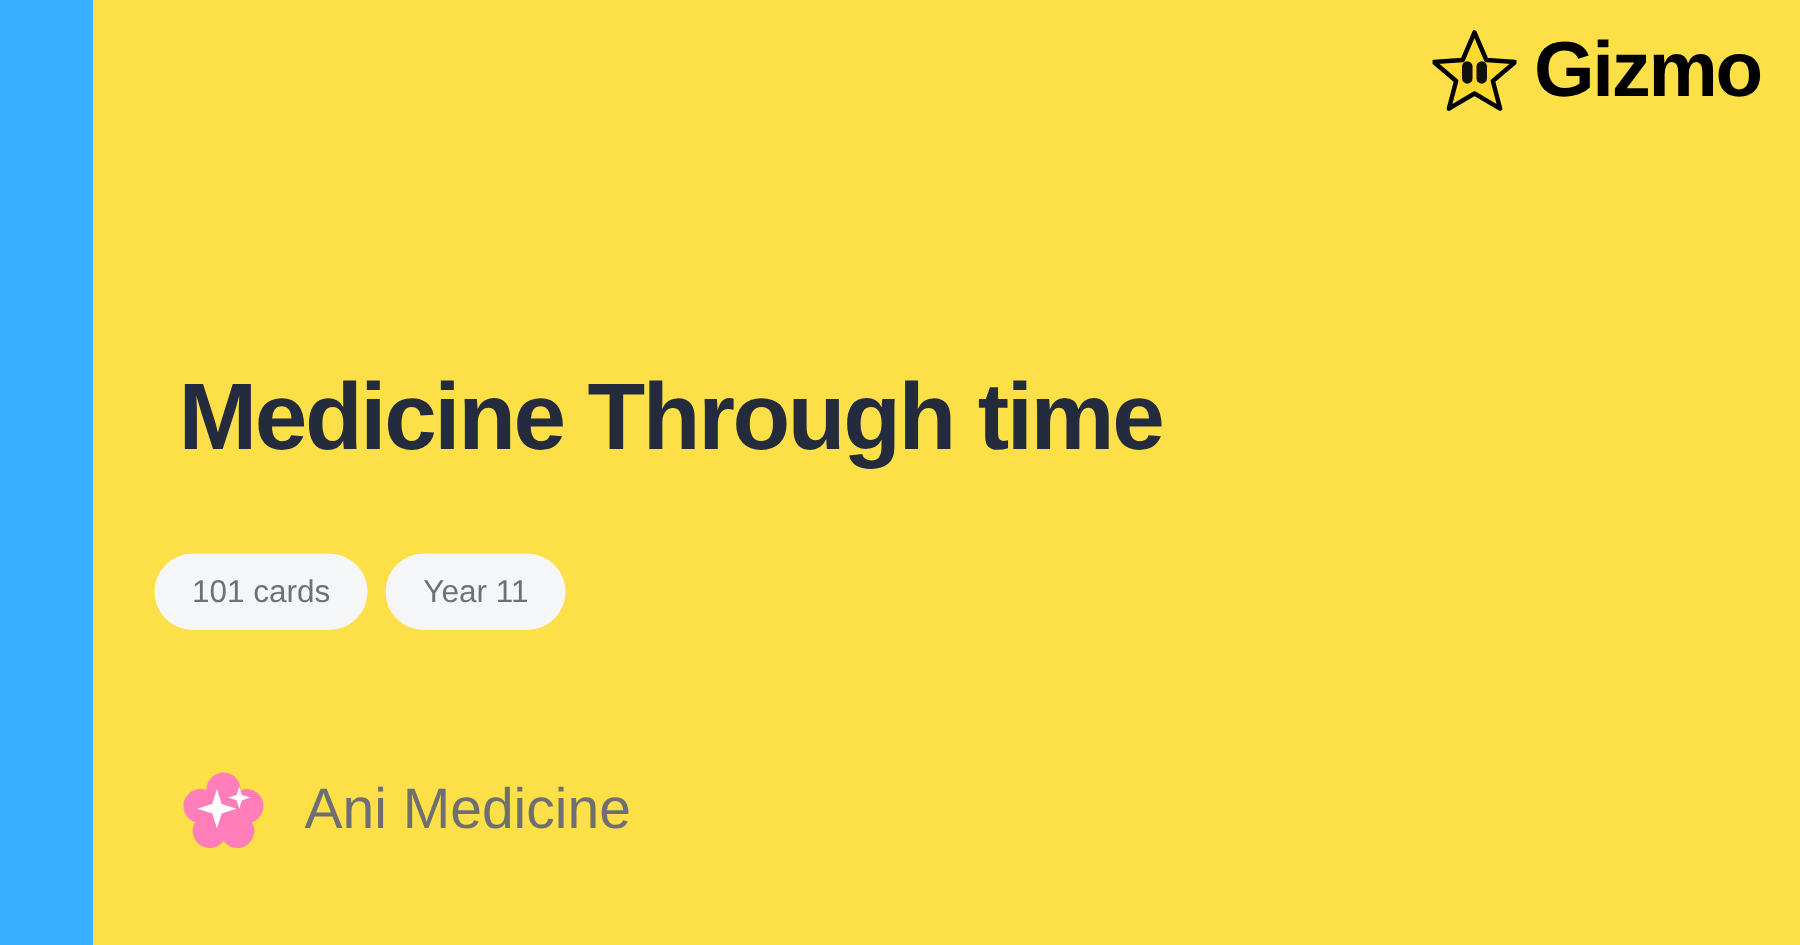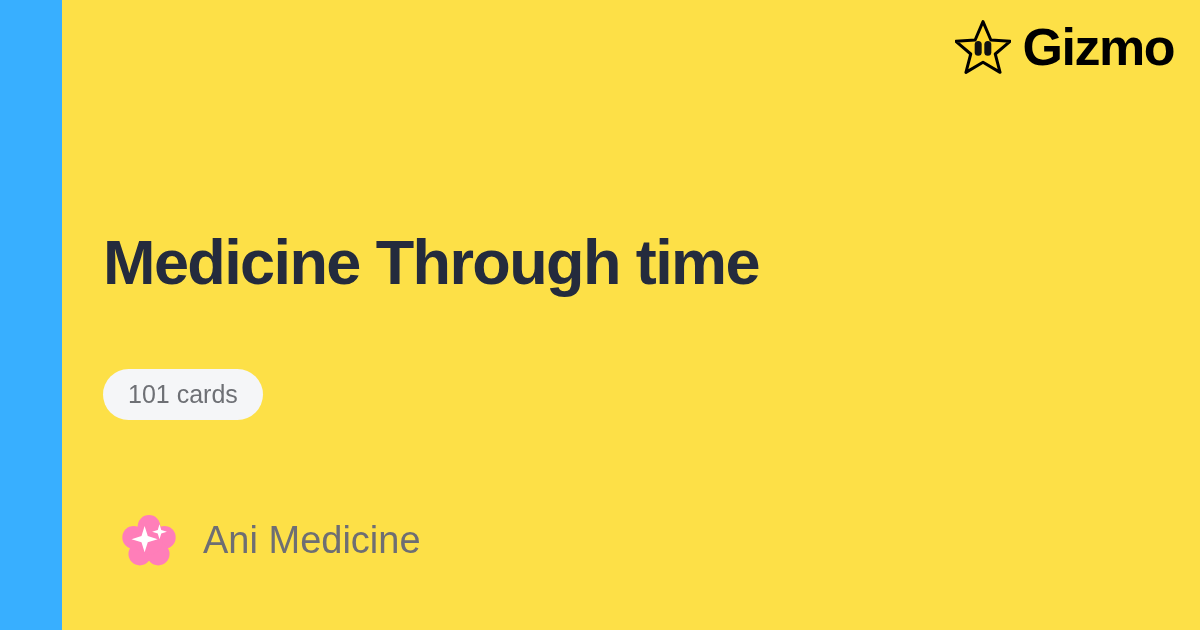"Medicine Through time" .deck-title { margin: 0 -> 16px }
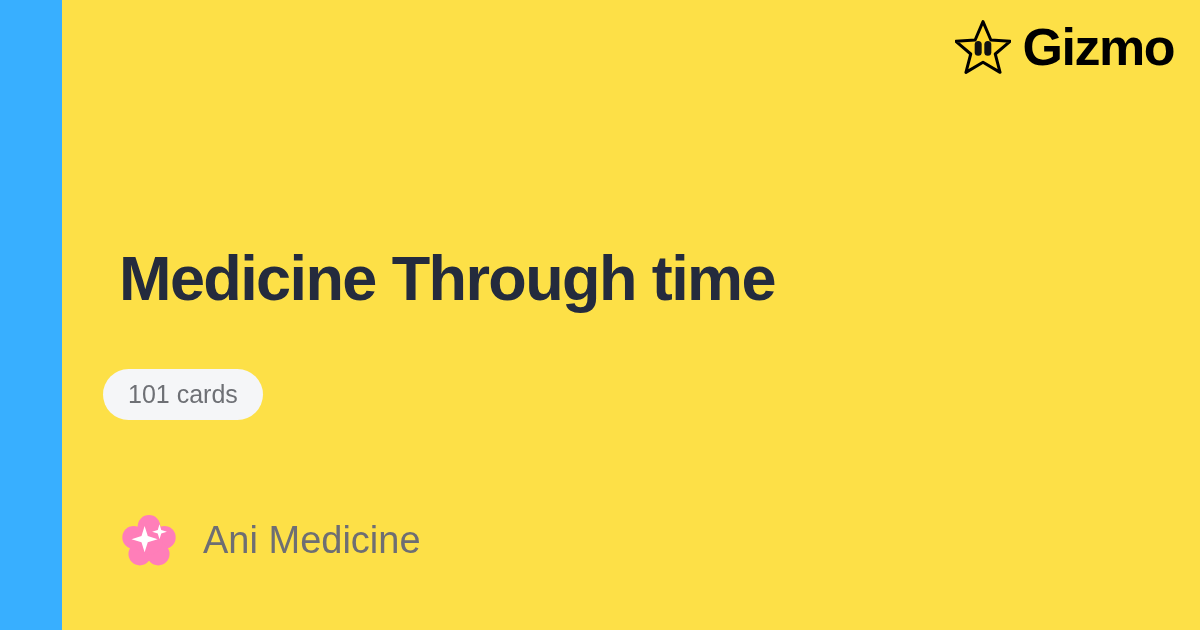"101 cards" .pill { font-size: 25px -> 21px }
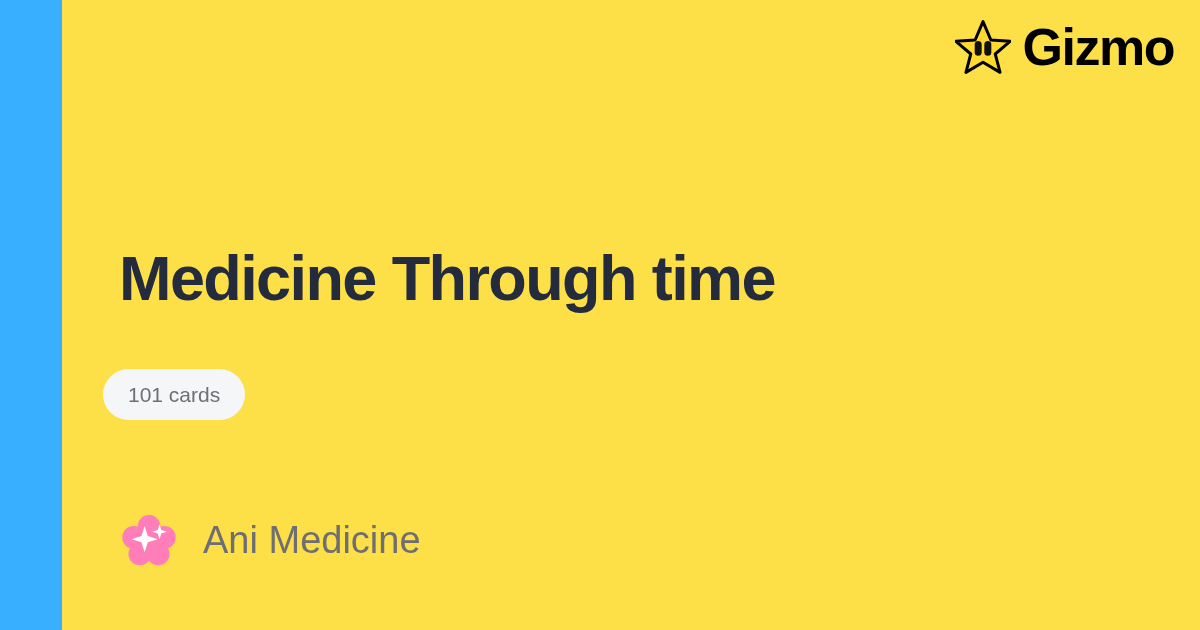"Year 11" span.pill { html: none -> <span>Year 11</span> }
